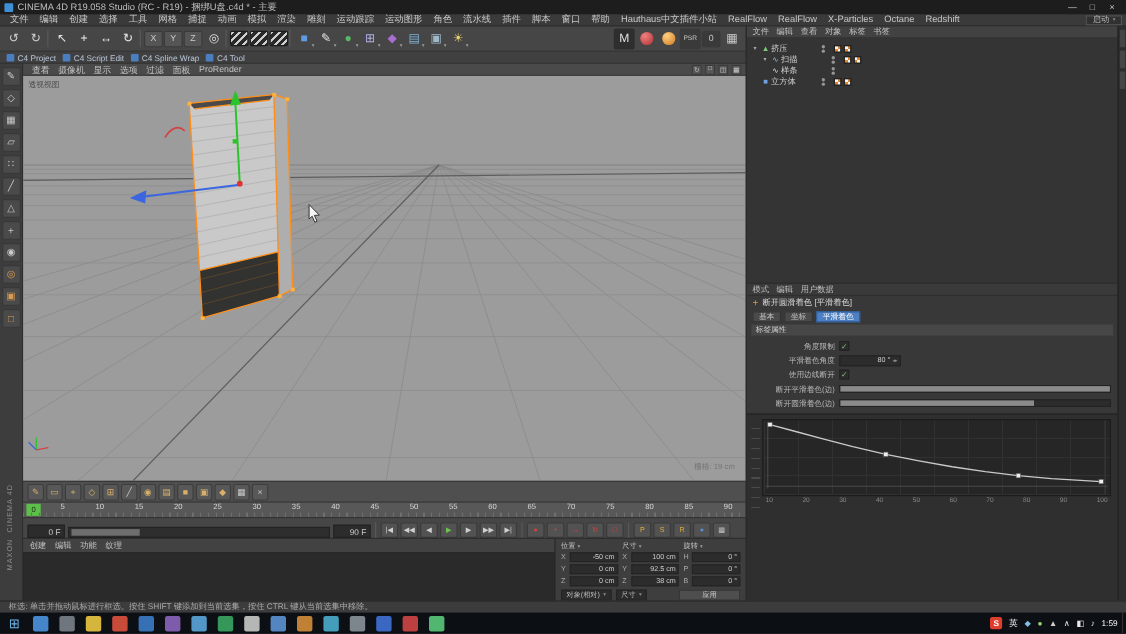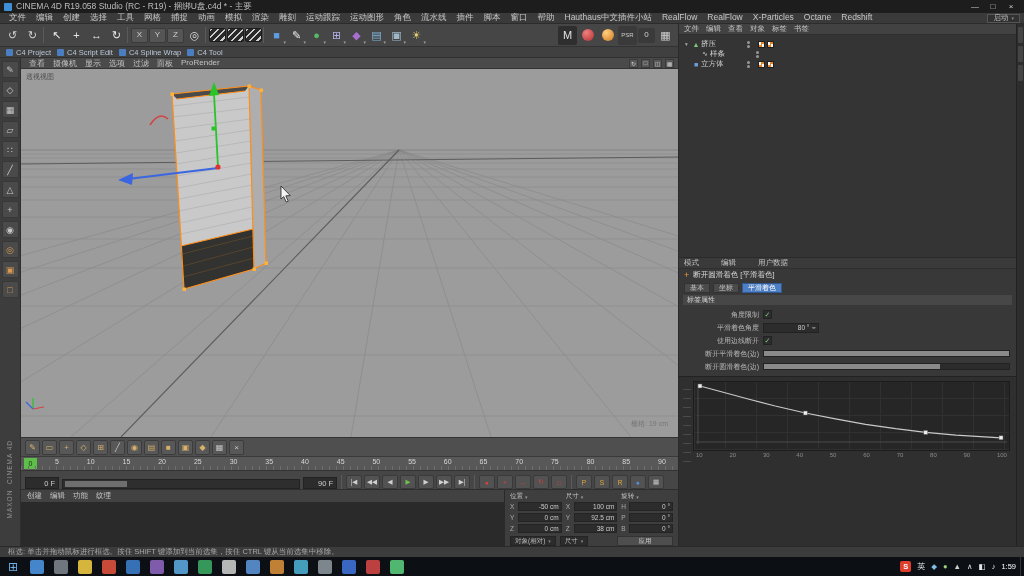"扫描" div.om-row { html: none -> <div> <span>▾</span> <span>∿</span> <span>扫描</span> <span> <i></i> <i></i> </span> <span> <i></i> <i></i> </span> </div> }
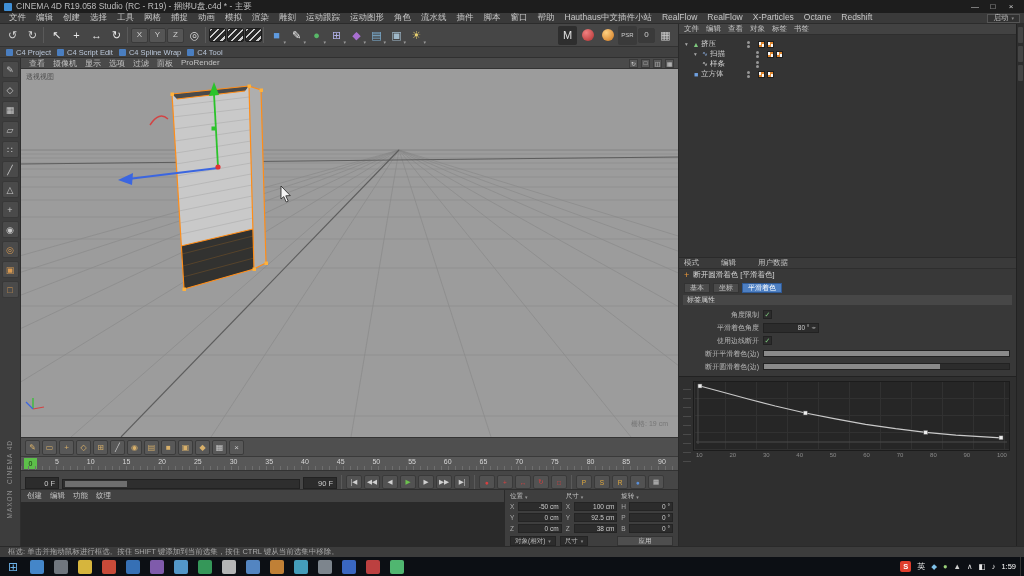"模式" .am-menus { gap: 22px -> 7px }
